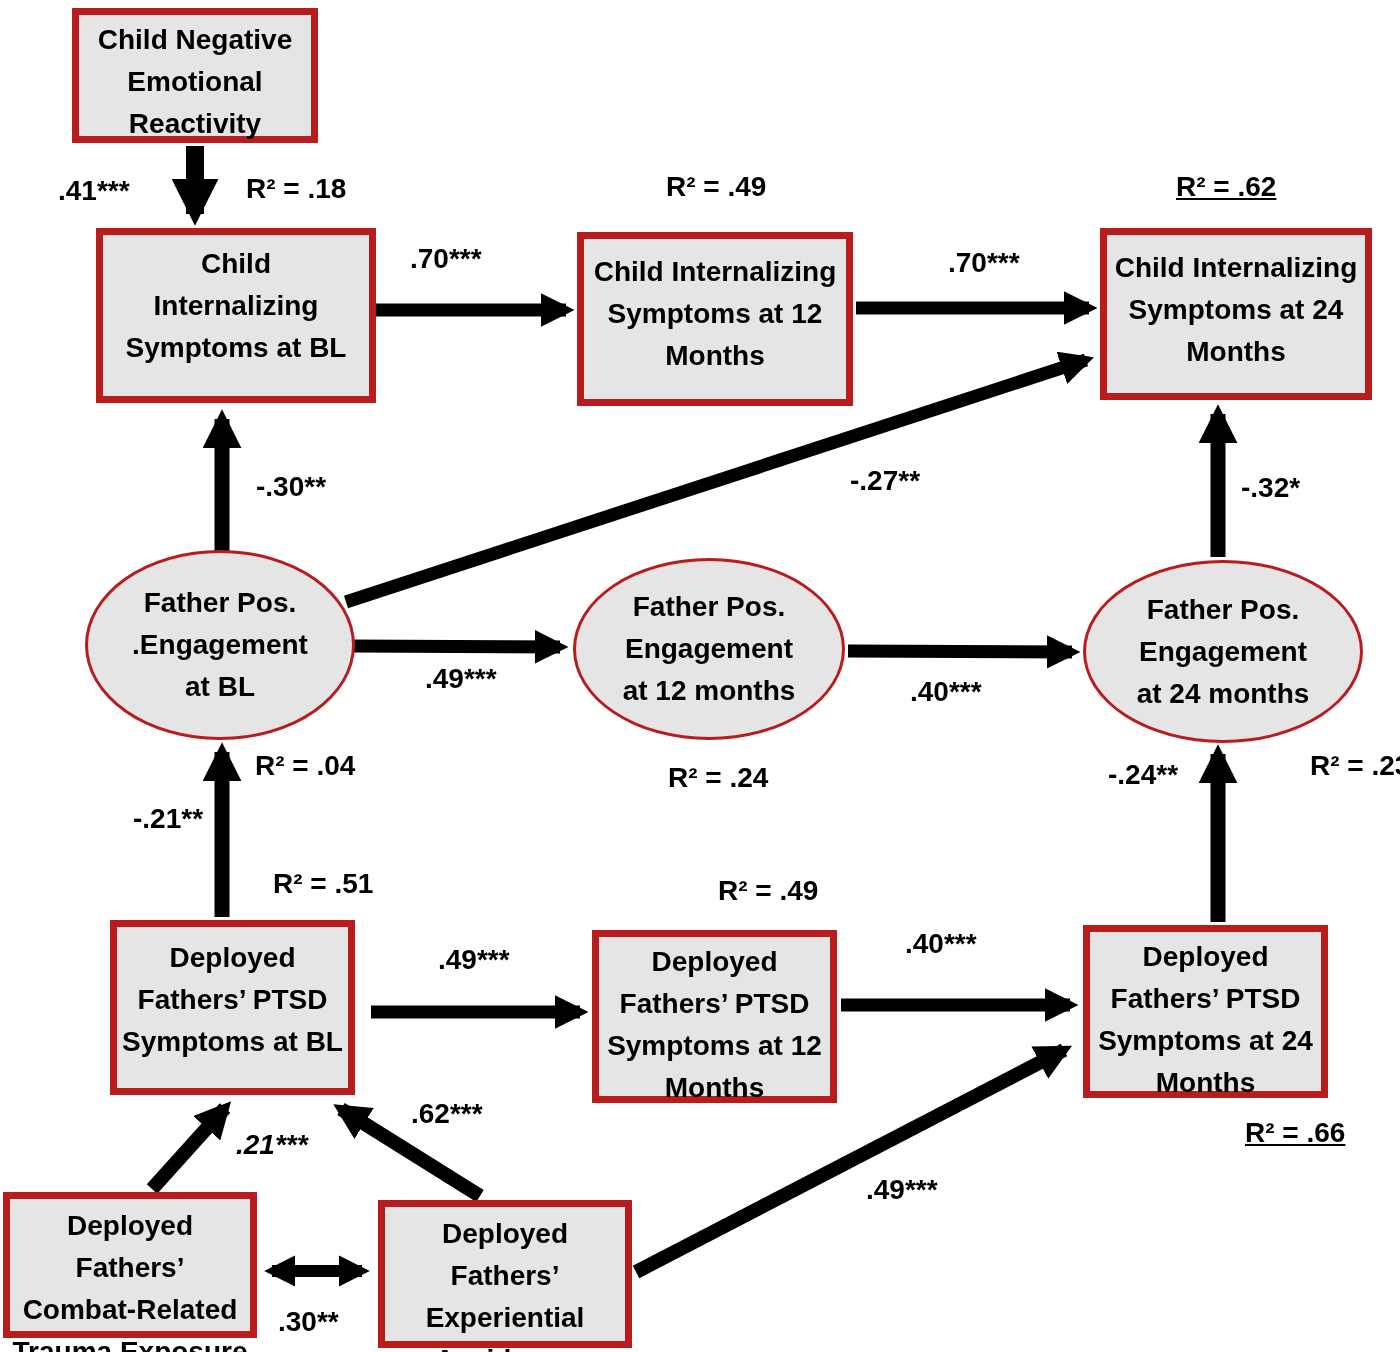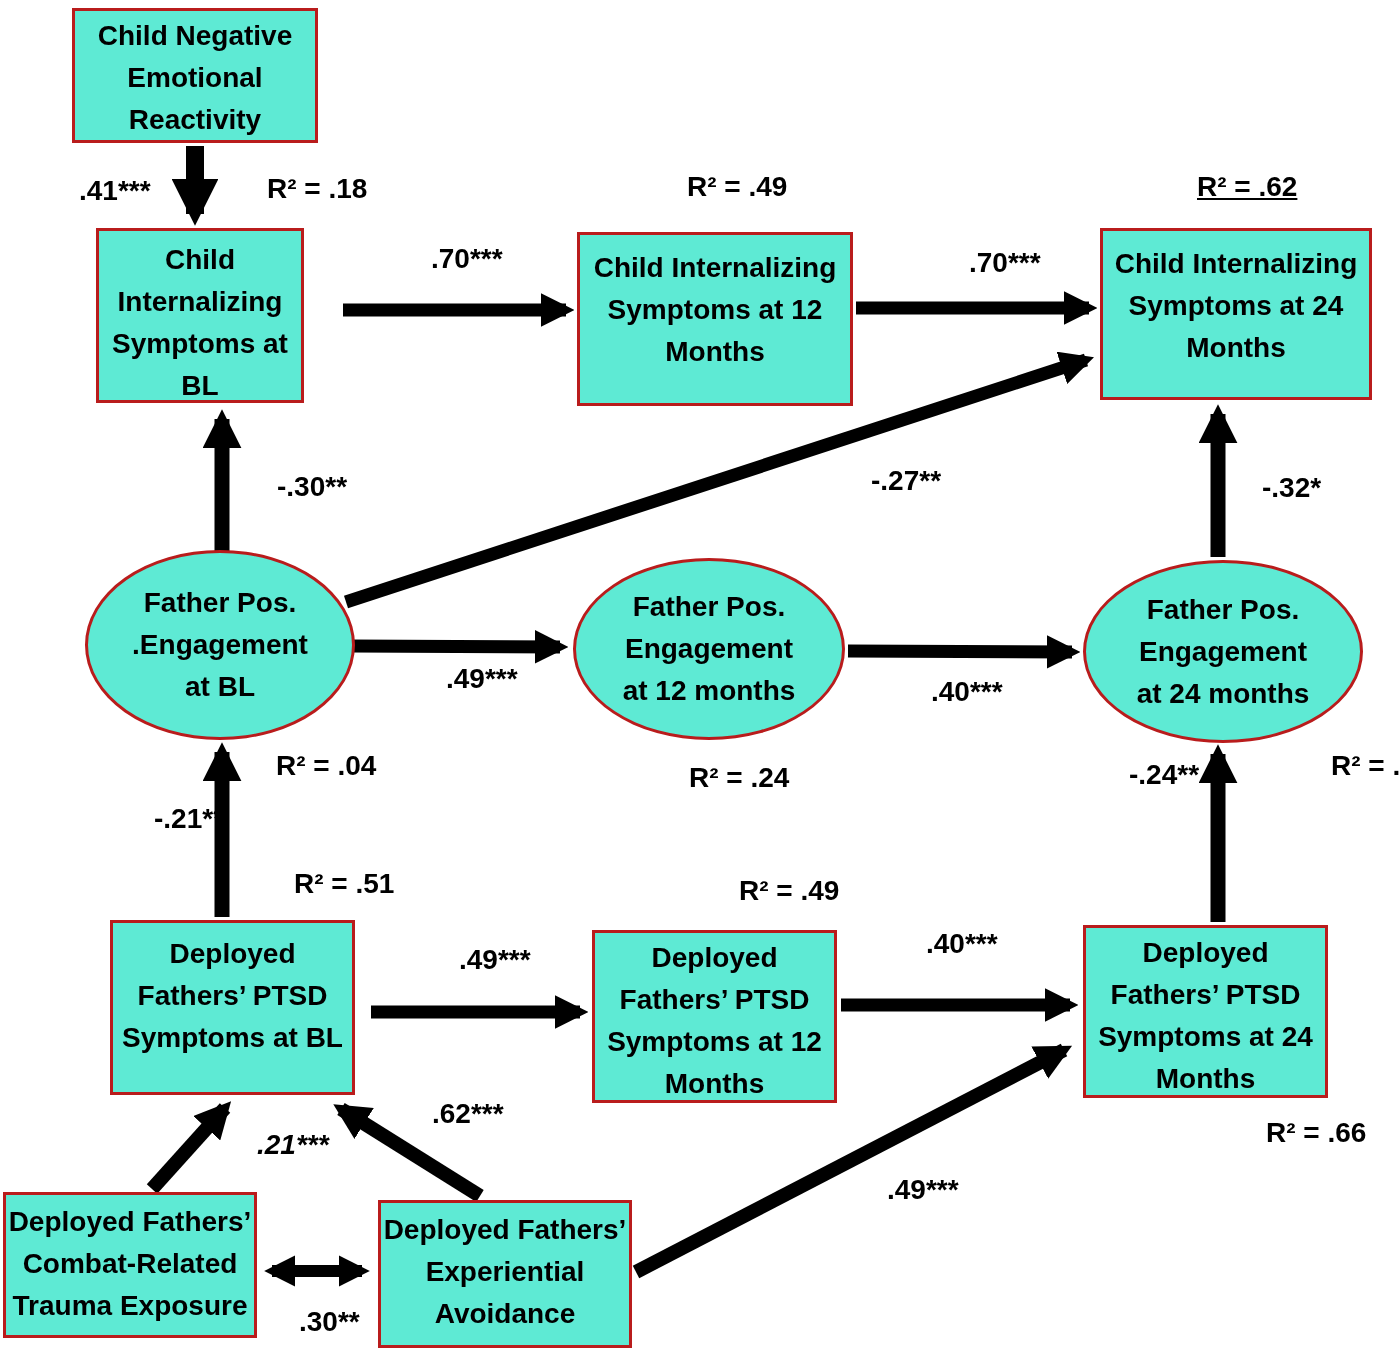"Child Negative" .node { background: #5eead4 -> #e5e5e5; border: 3px solid #b91c1c -> 7px solid #b91c1c }
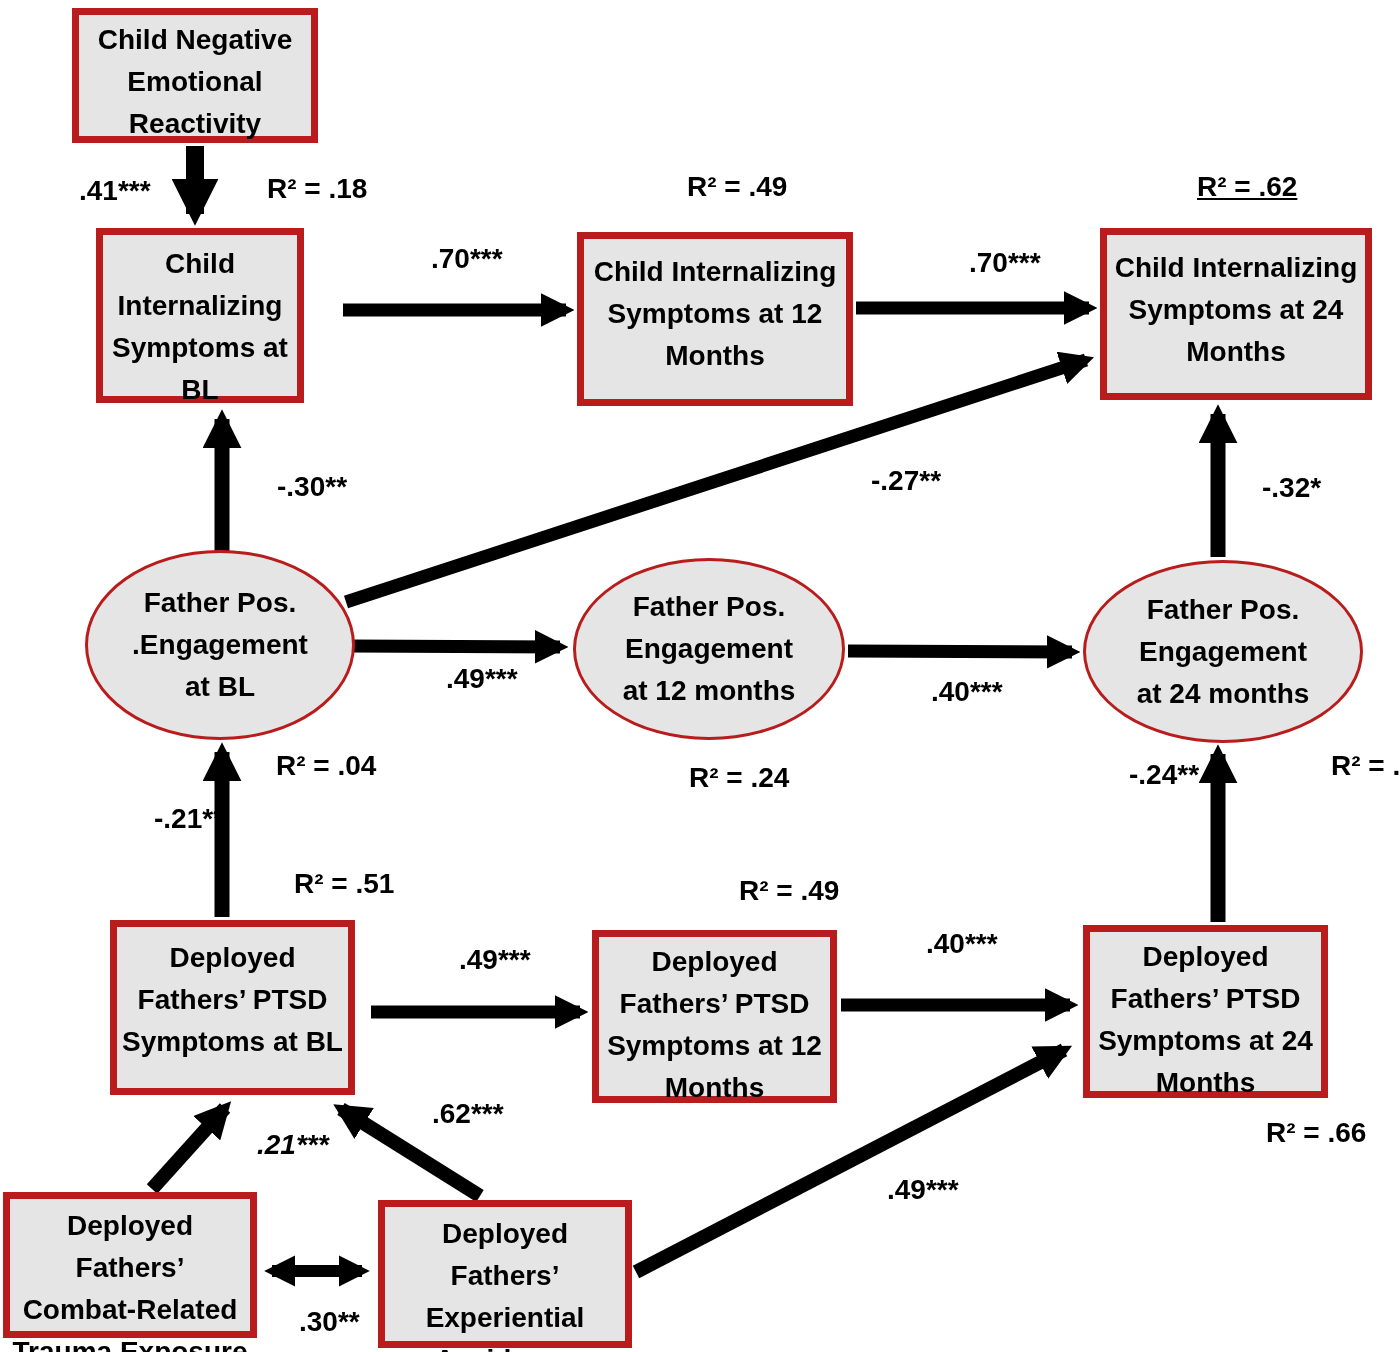".41***" .lbl { margin-left: 21px -> none }
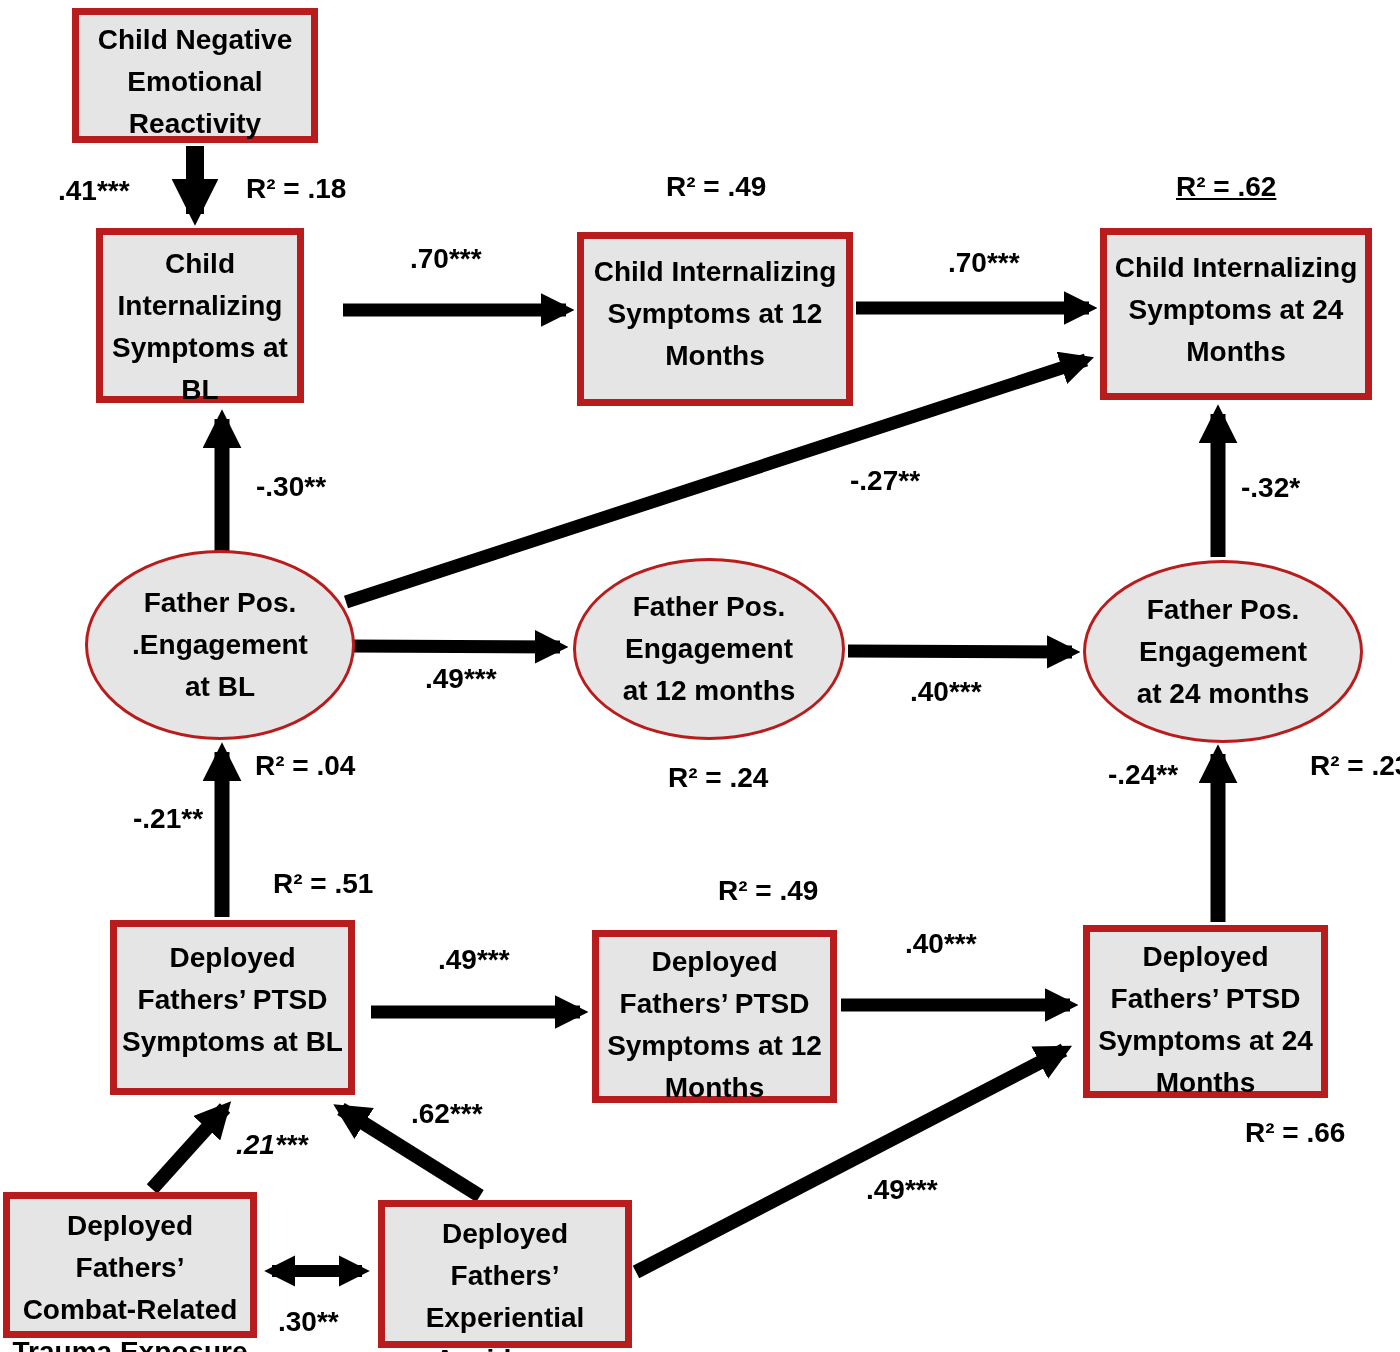"Child" #n-childbl { width: 208px -> 280px }
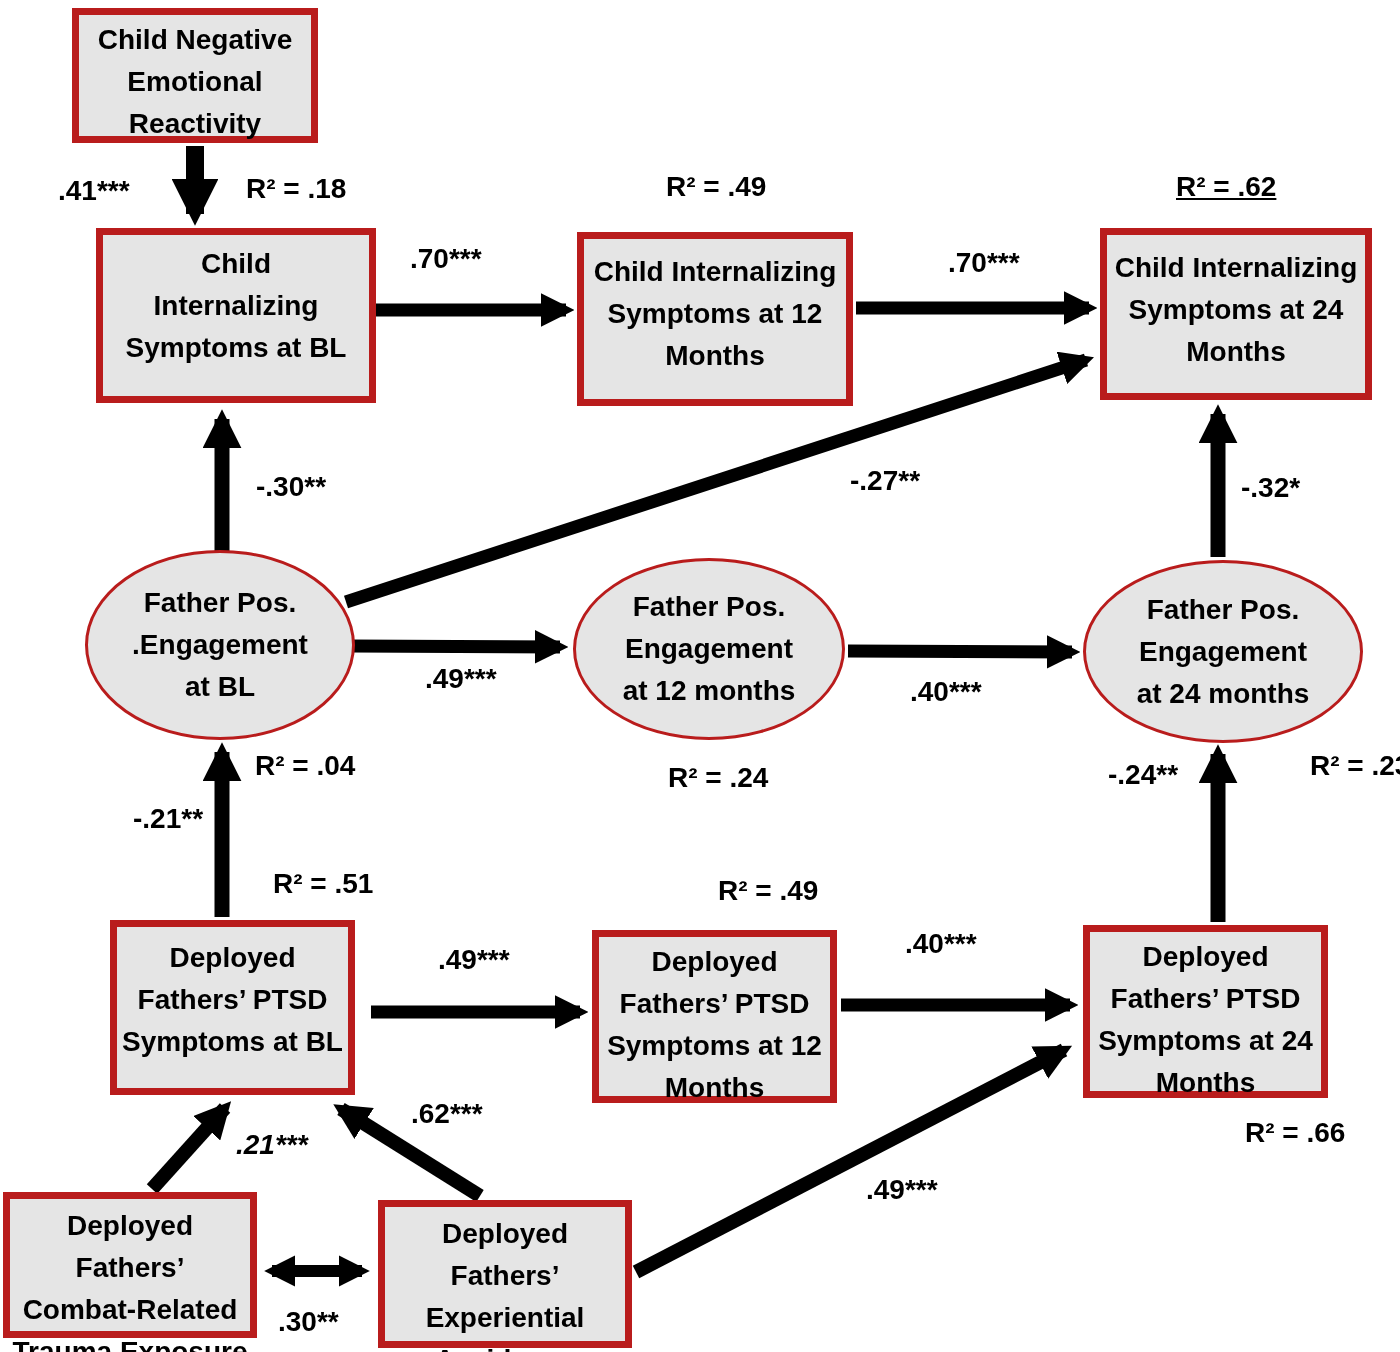"R² = .66" #lbl-r2-66 { text-decoration: none -> underline }
